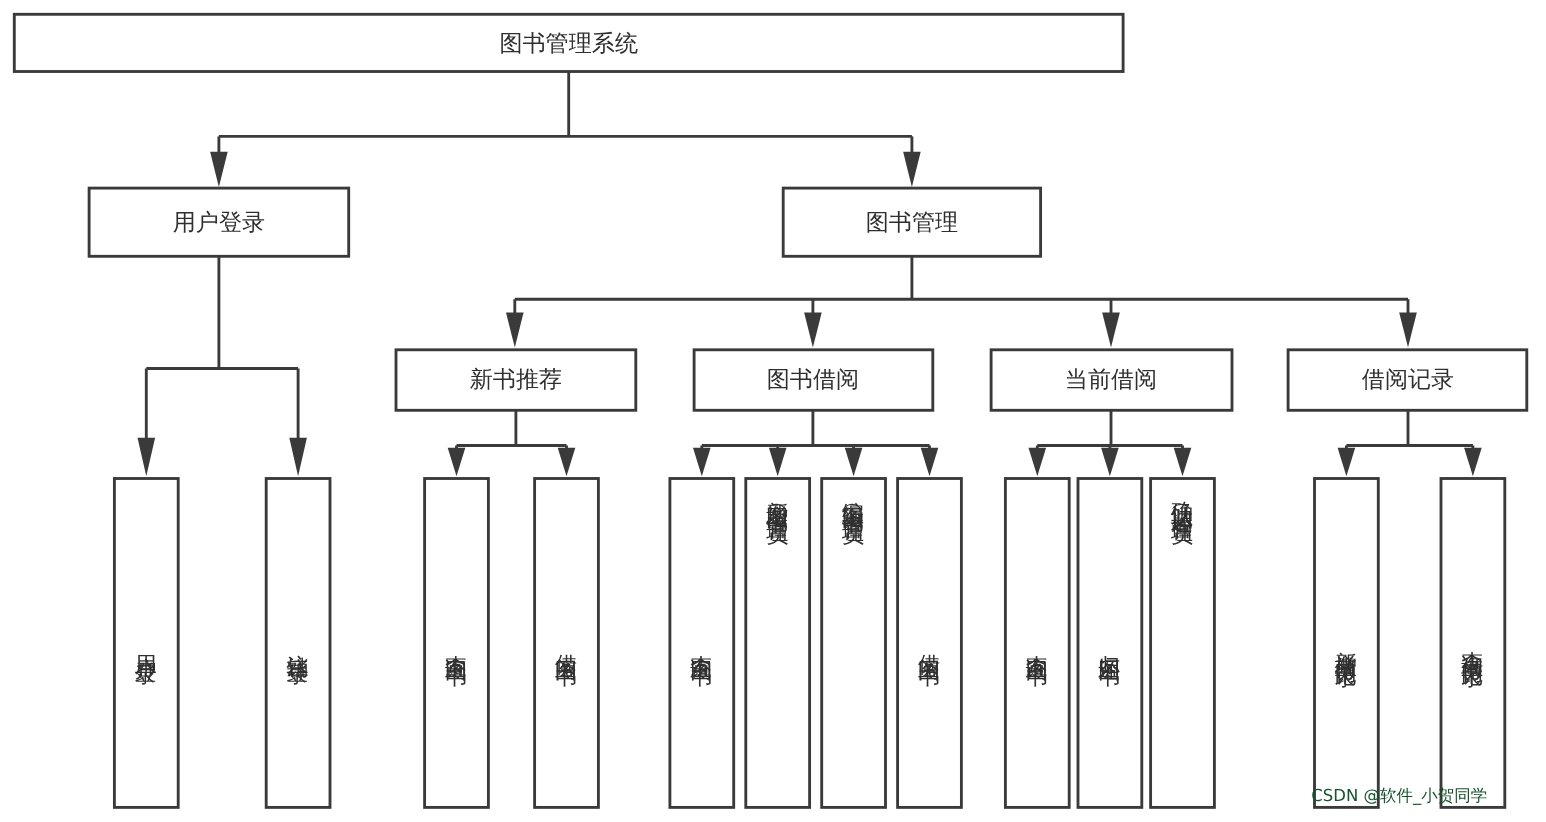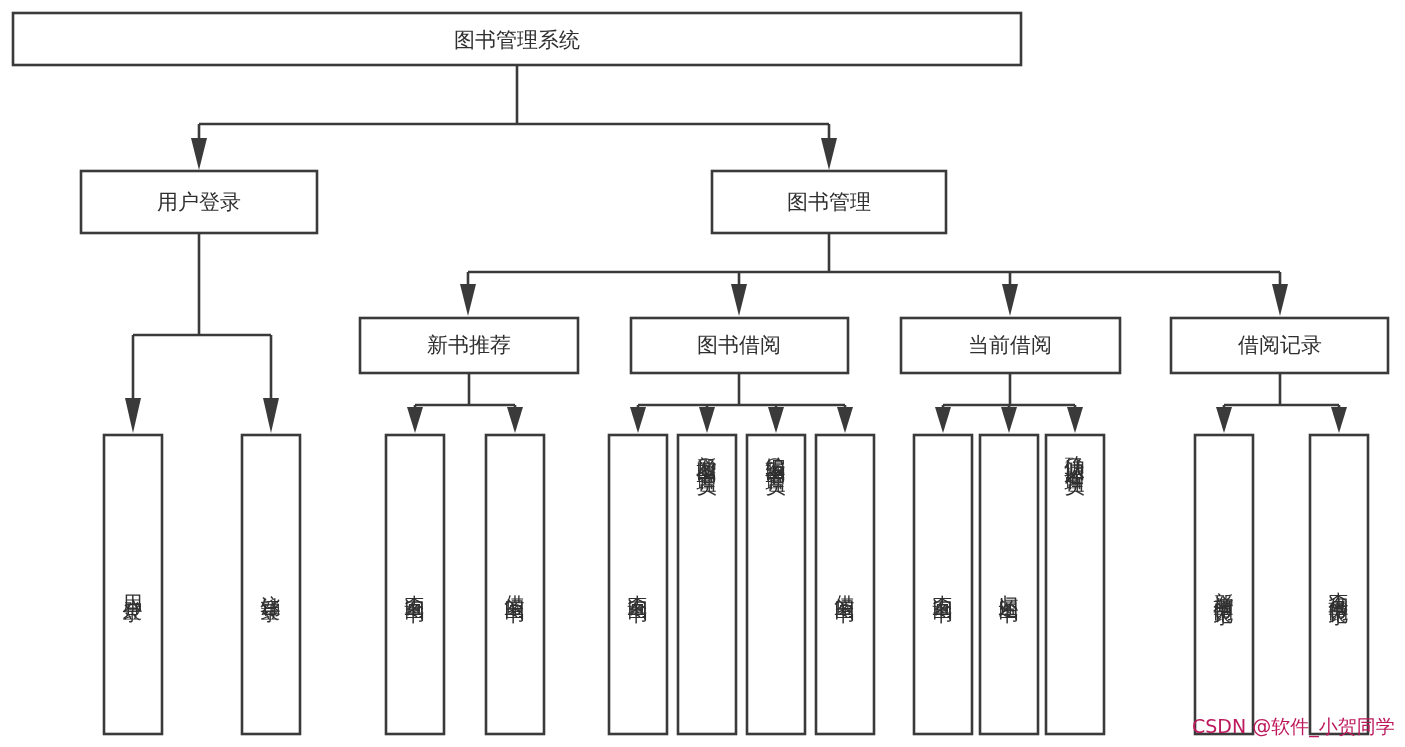"CSDN @软件_小贺同学" .watermark { color: #be185d -> #14532d; font-size: 19px -> 15px }
